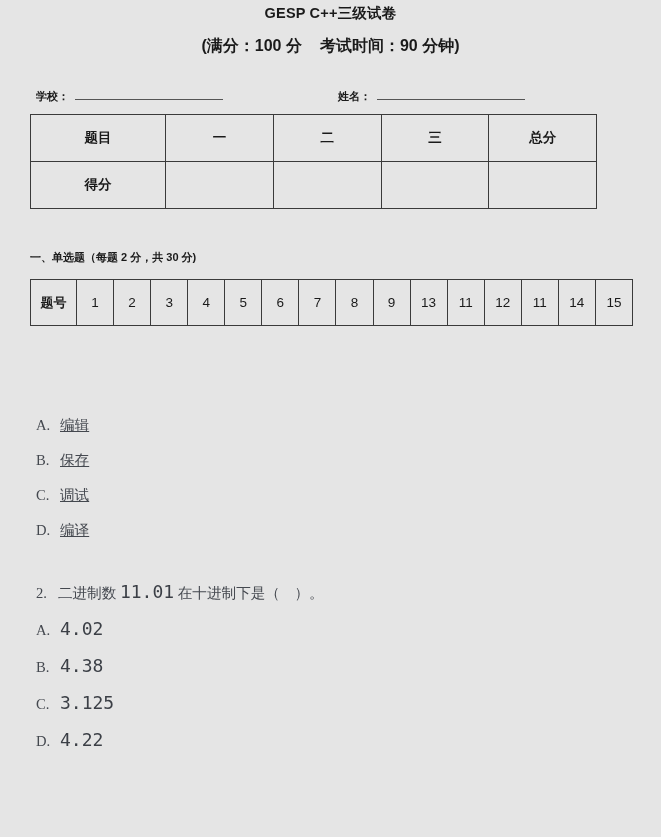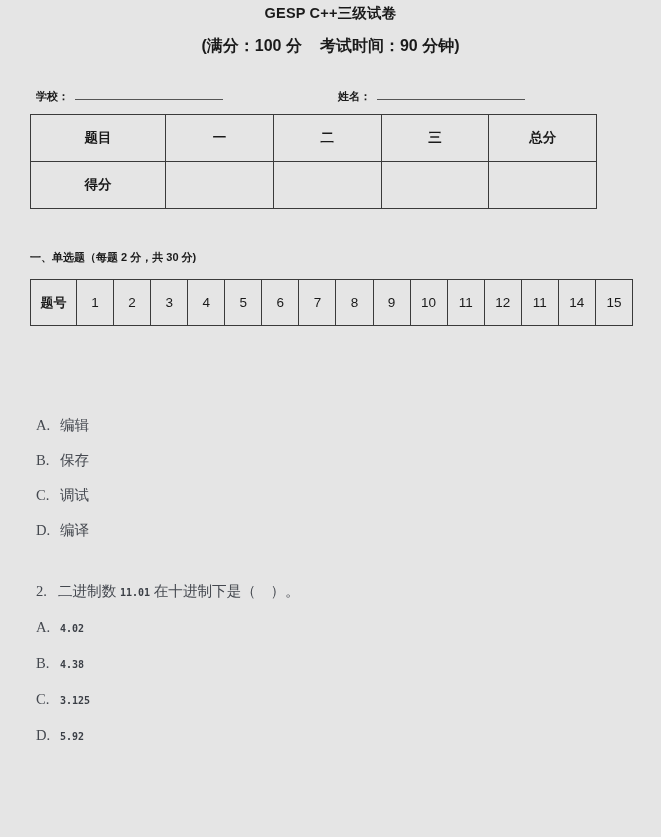"10" td.num { text: 10 -> 13 }
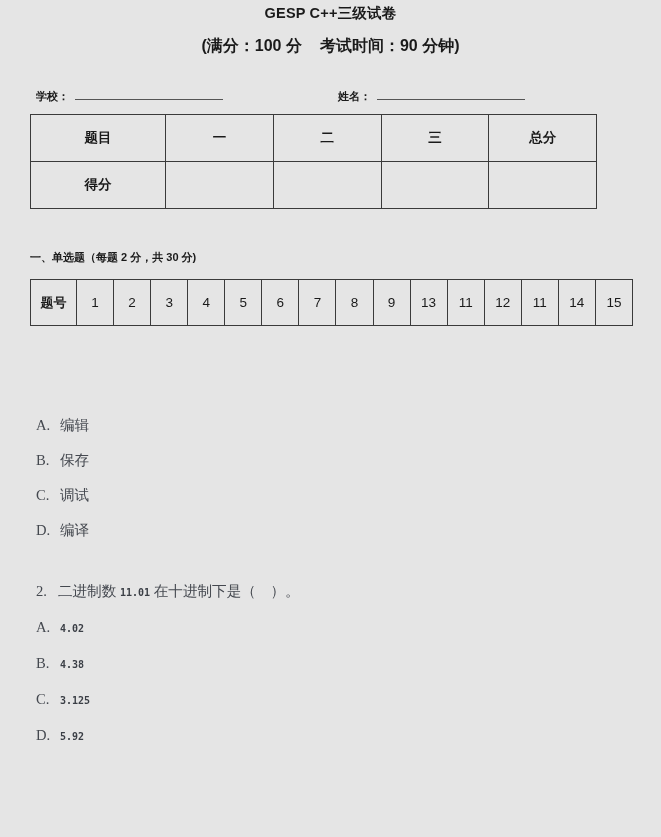"编辑" .opt .opt-text { text-decoration: none -> underline }
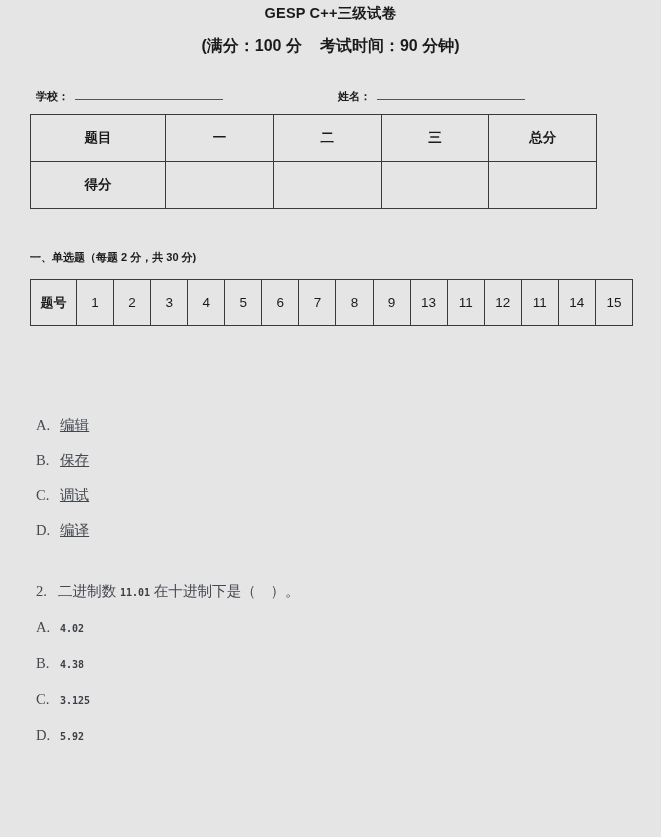"11.01" .mono { font-size: 10px -> 18px; font-weight: bold -> normal }
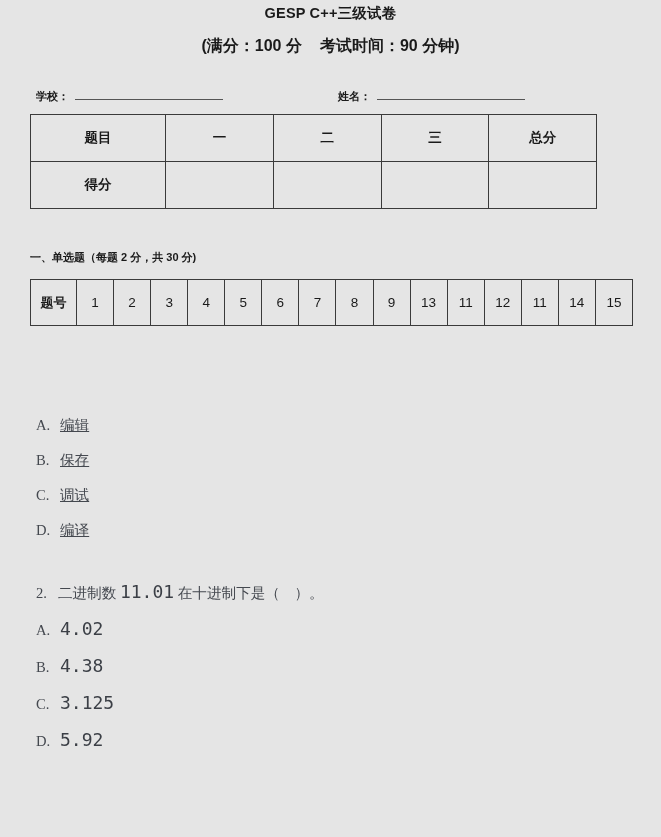"5.92" span.mono { text: 5.92 -> 4.22 }
